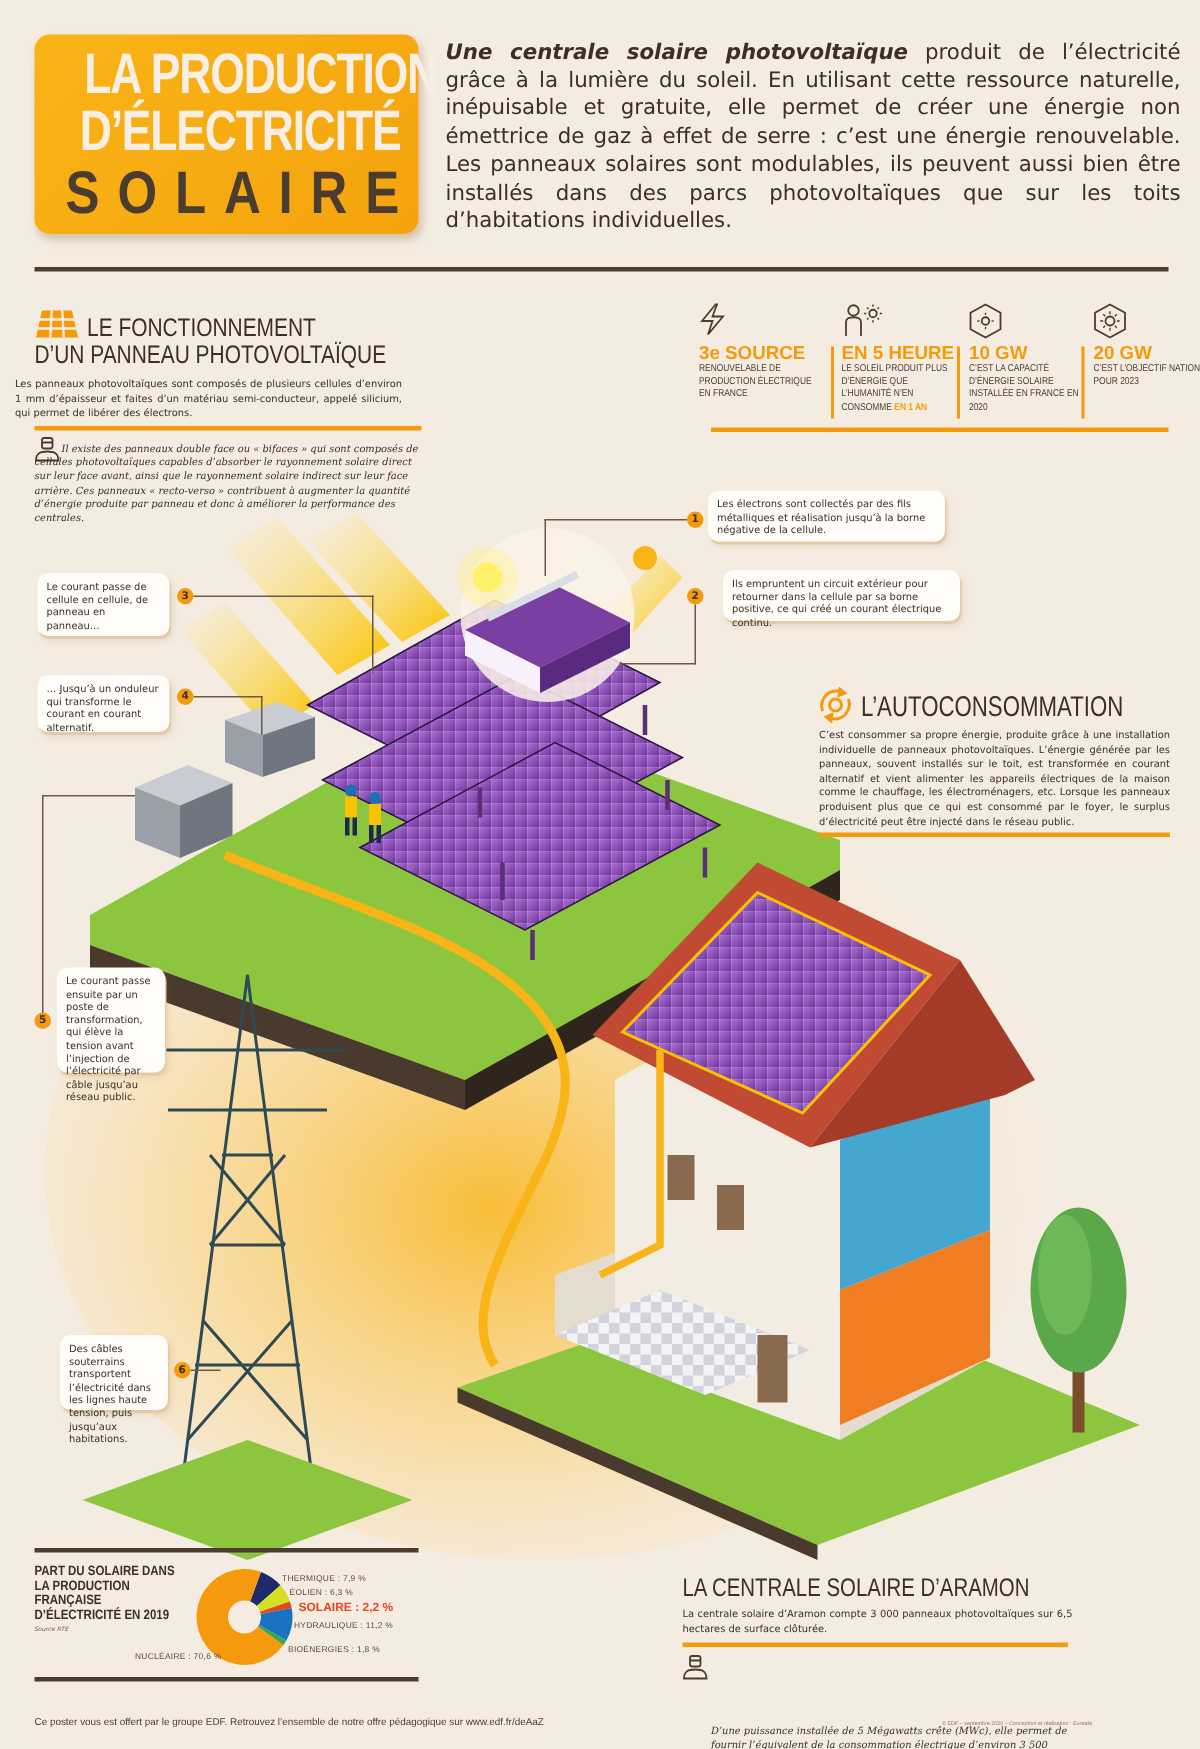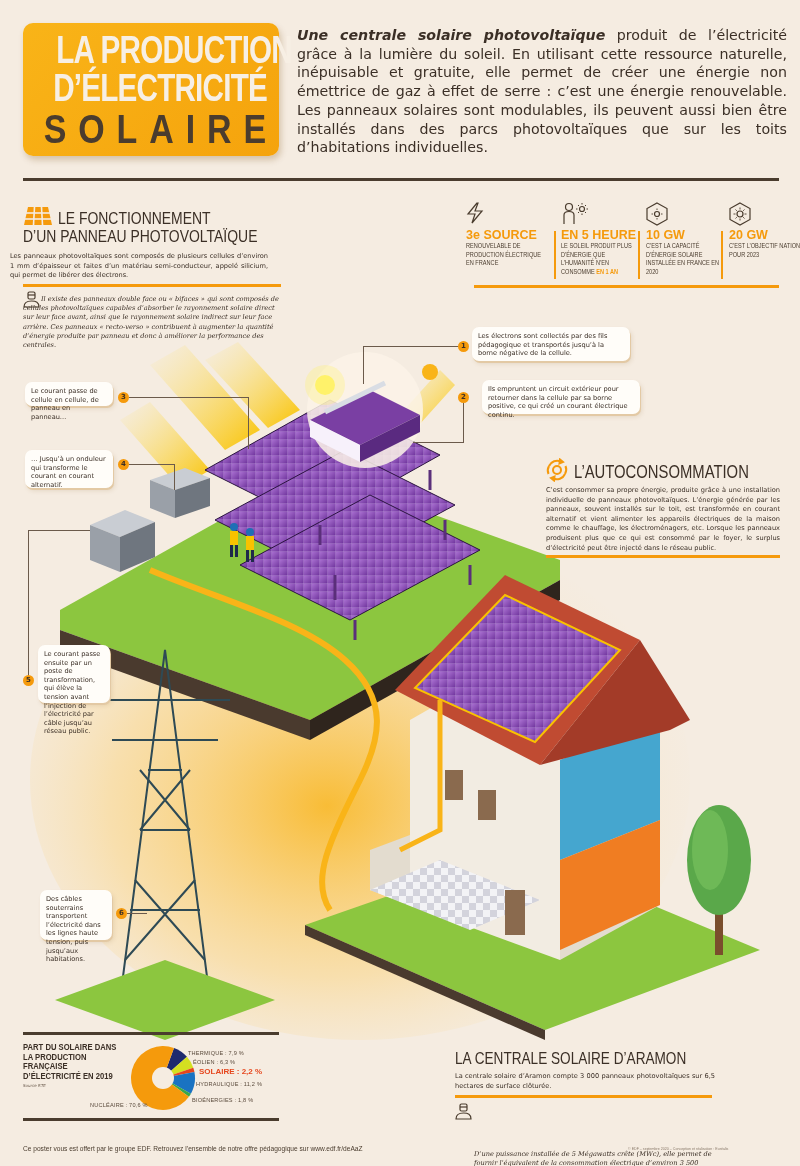"Les électrons sont collectés par" span { text: pédagogique et transportés -> métalliques et réalisation }
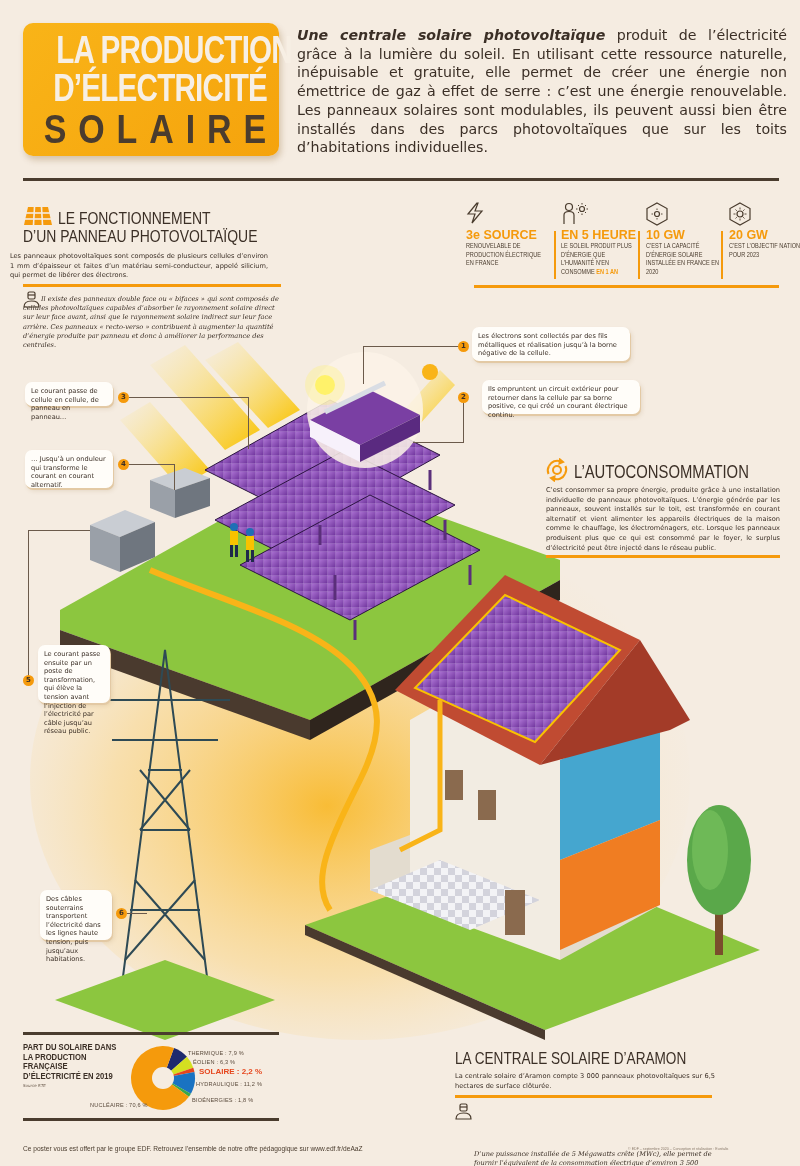"Le courant passe de cellule" div.abs { height: 24px -> 42px }
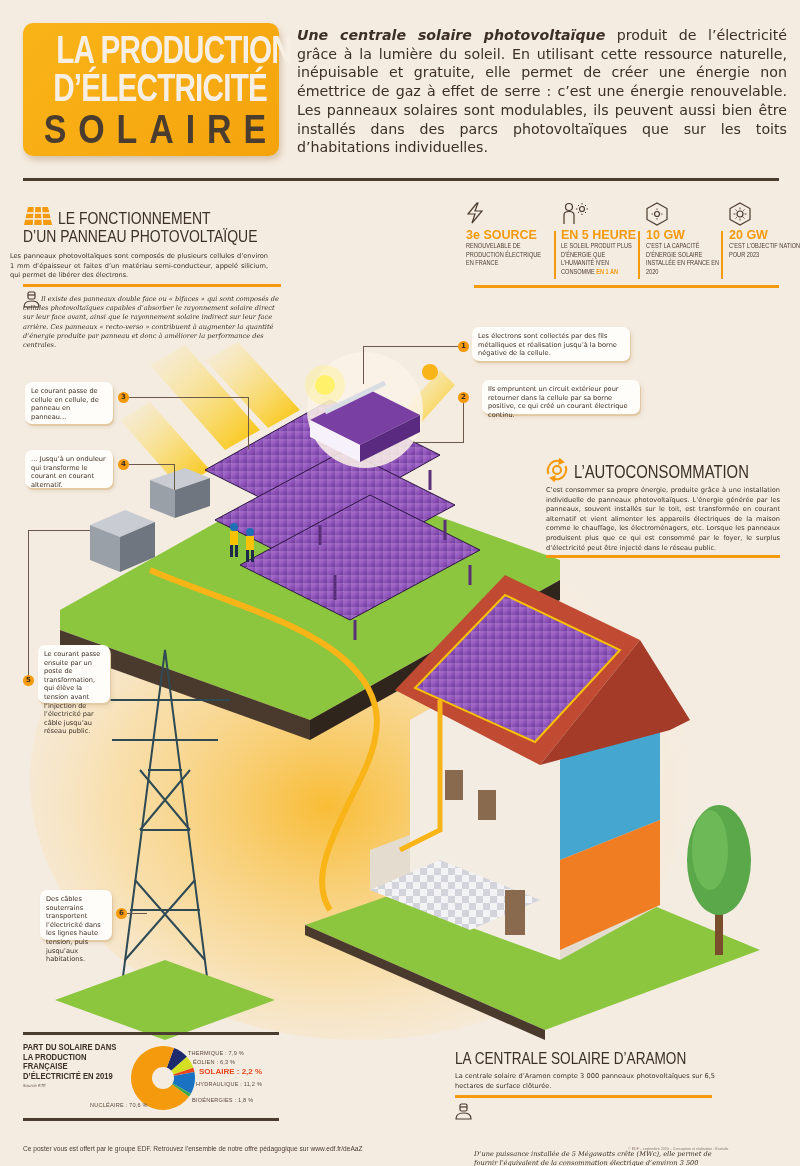"Le courant passe ensuite par" div.abs { height: 58px -> 70px }
